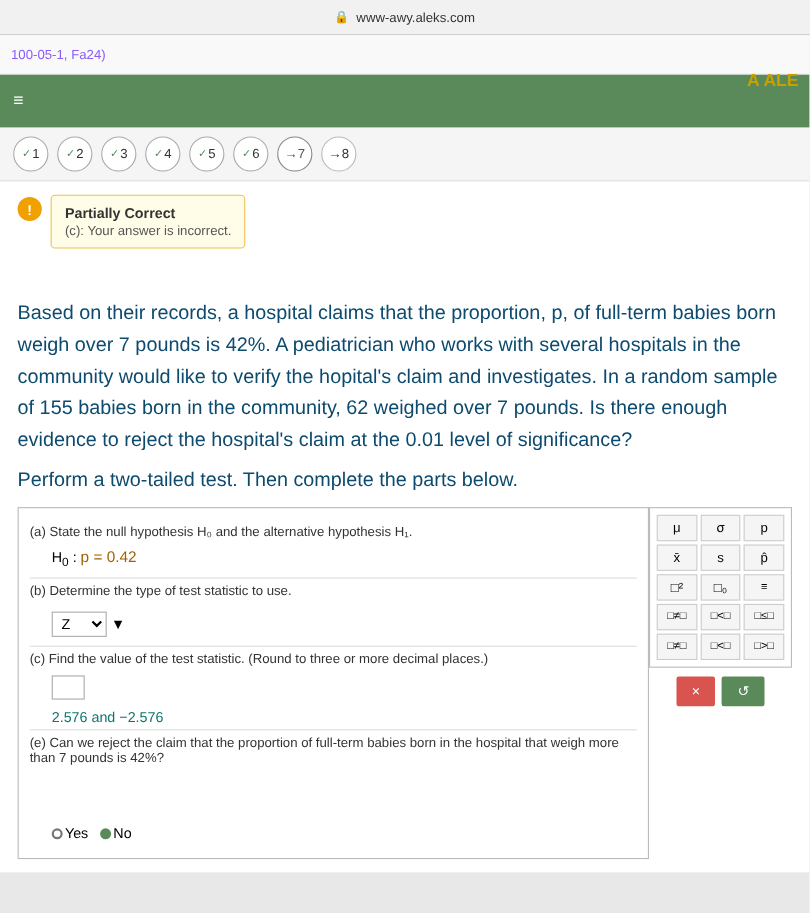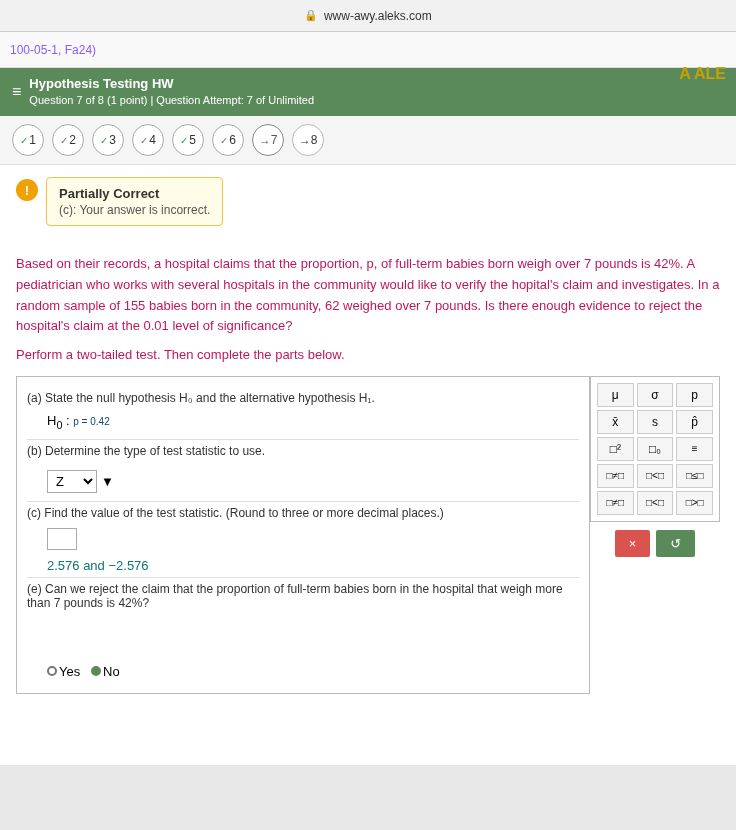"Hypothesis Testing HW" div.header-text { html: <div> <div>Hypothesis Testing HW</div> <div>Question 7 of 8 (1 point) | Question Attempt: 7 of Unlimited</div> </div> -> none }
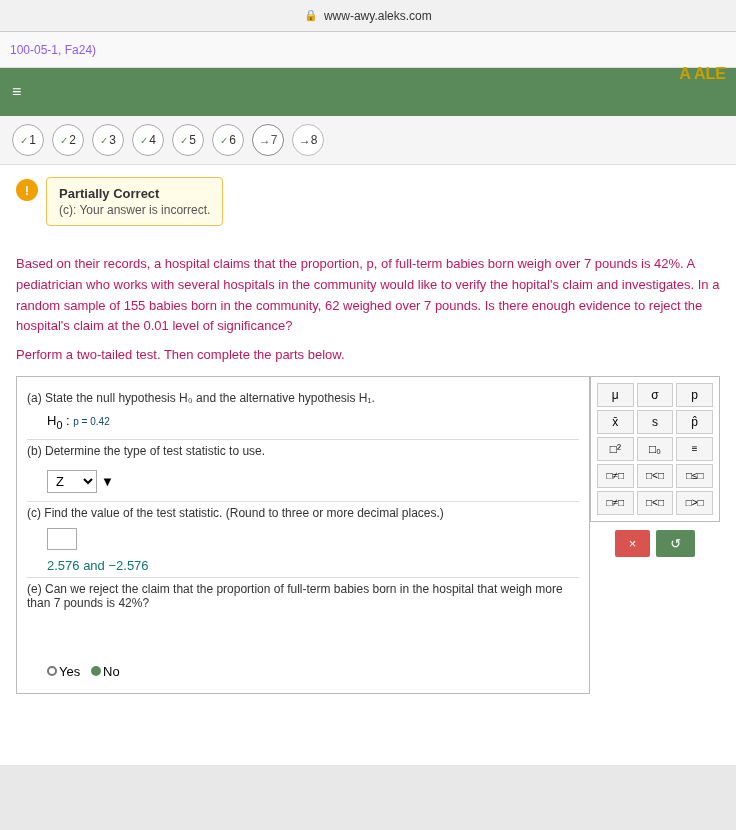"Partially Correct" .partial-banner { margin-bottom: 14px -> 30px }
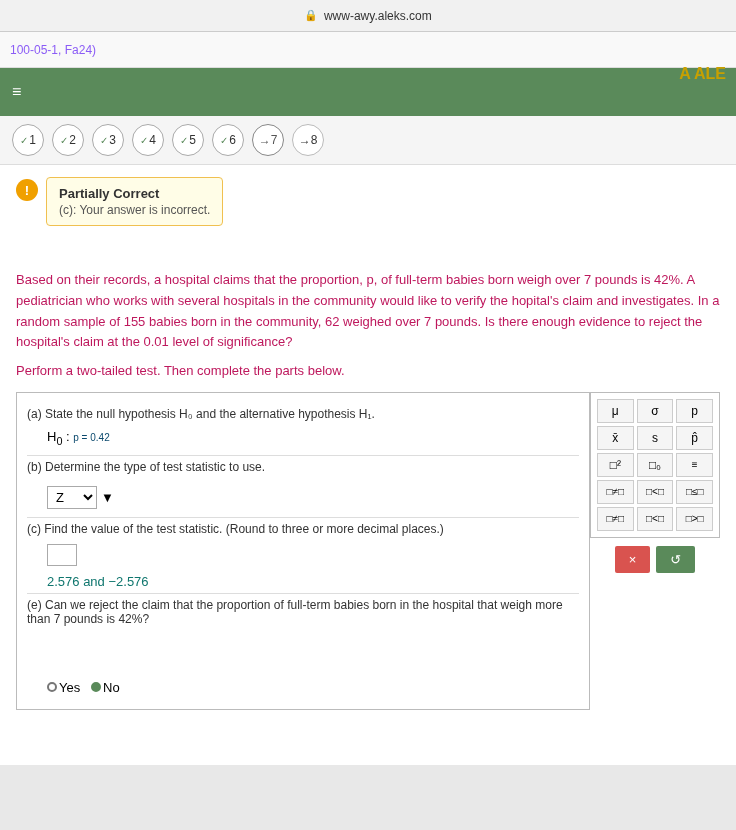"Based on their records, a" .problem-text { color: #be185d -> #0c4a6e; font-size: 13px -> 18px }
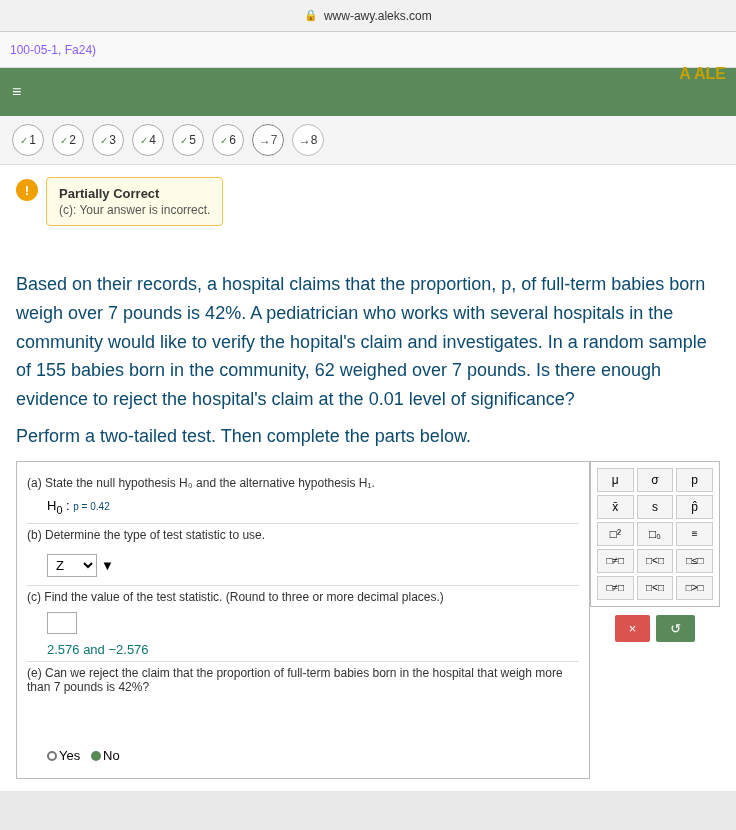"p = 0.42" .formula-input { color: #0c4a6e -> #a16207; font-size: 10px -> 14px }
